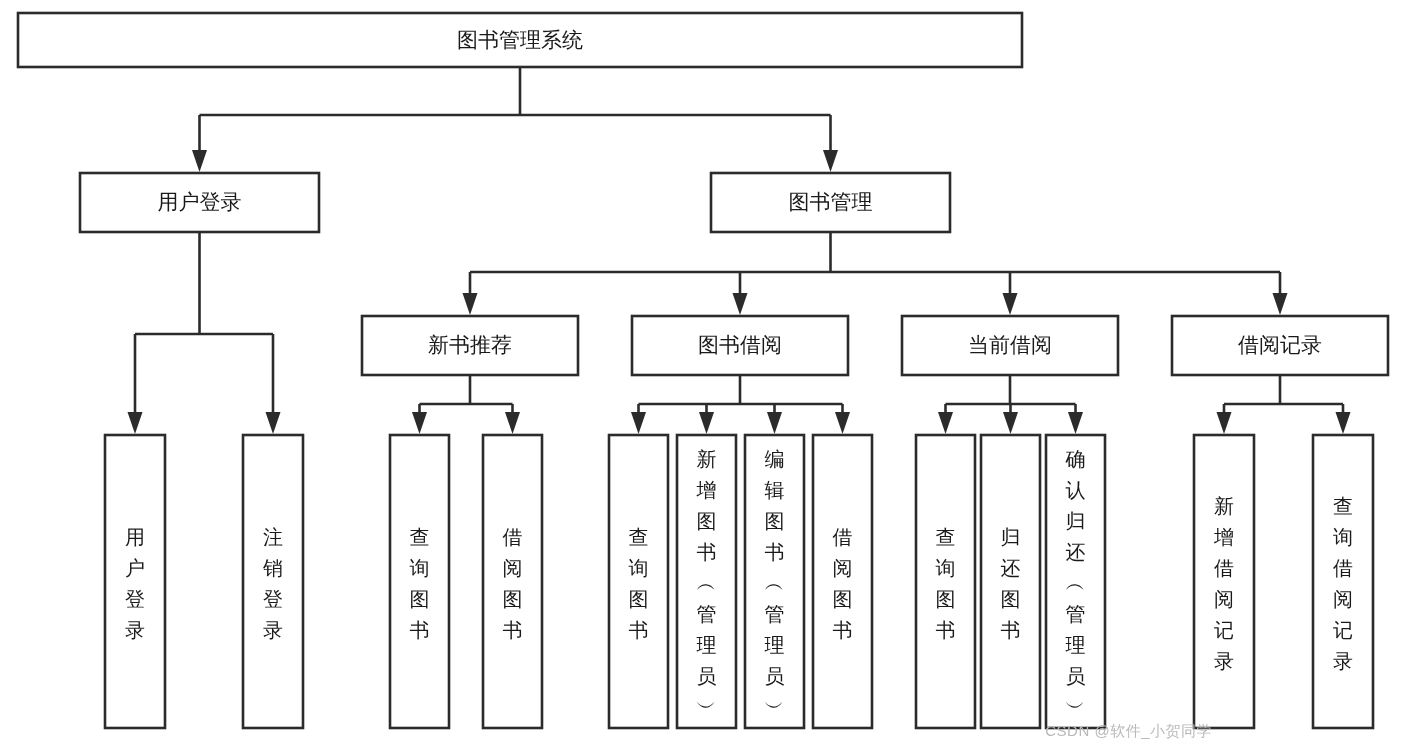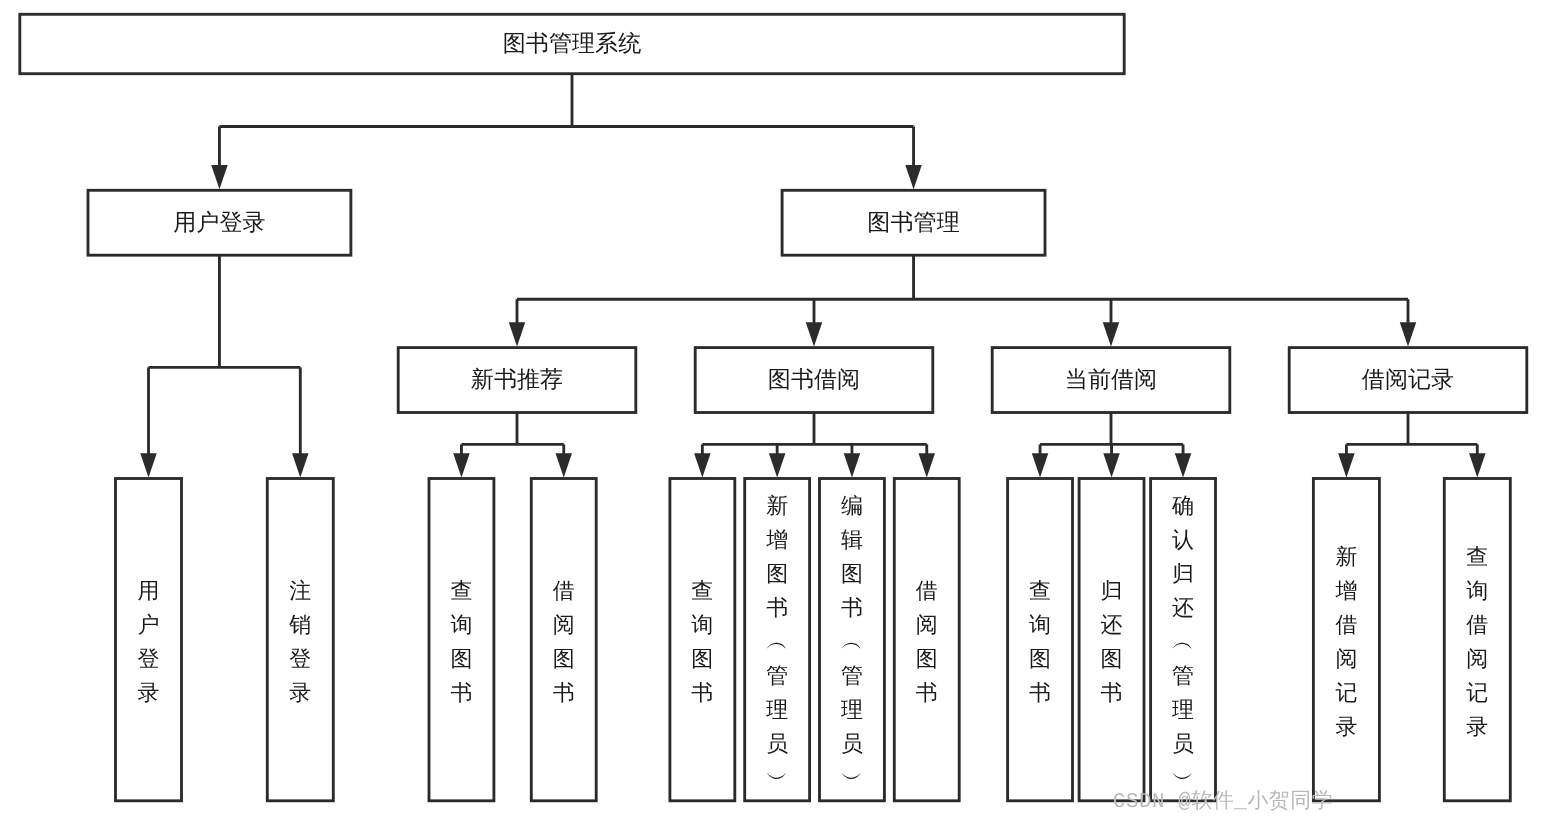"CSDN @软件_小贺同学" .watermark { font-family: Liberation Mono, monospace -> Liberation Sans, sans-serif; font-size: 19px -> 15px }
